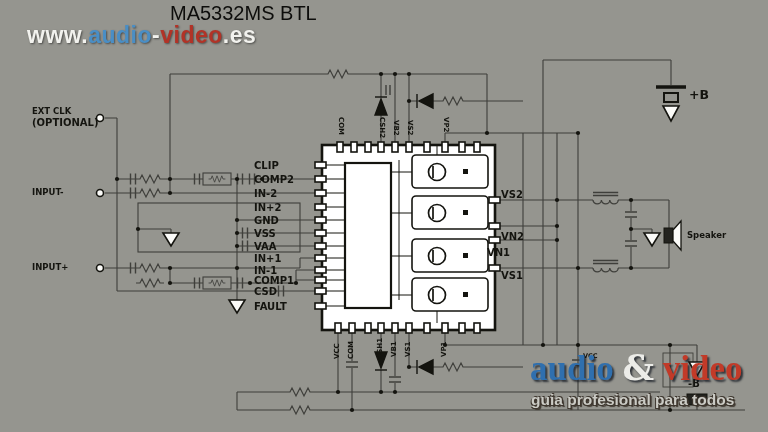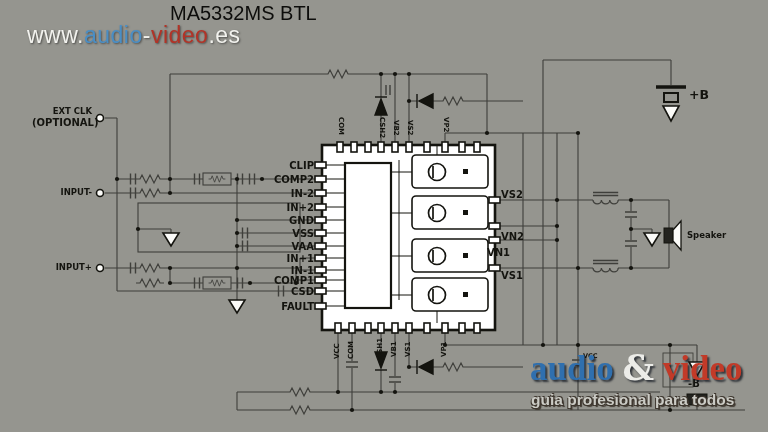"www.audio-video.es" .wm { font-weight: normal -> bold }
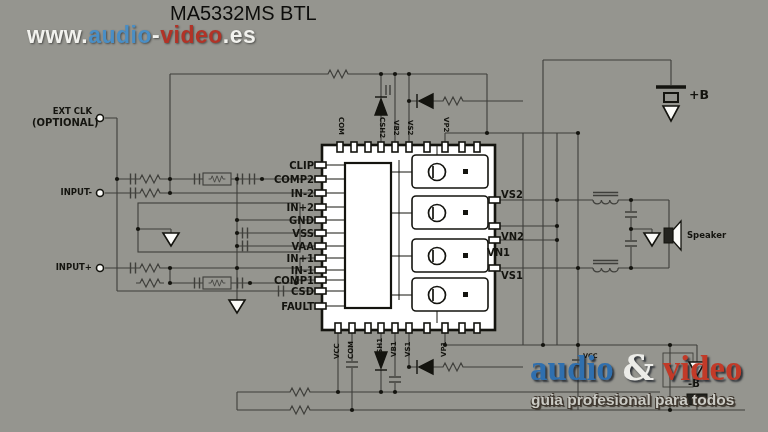"EXT CLK" .pr { text-align: right -> left }
